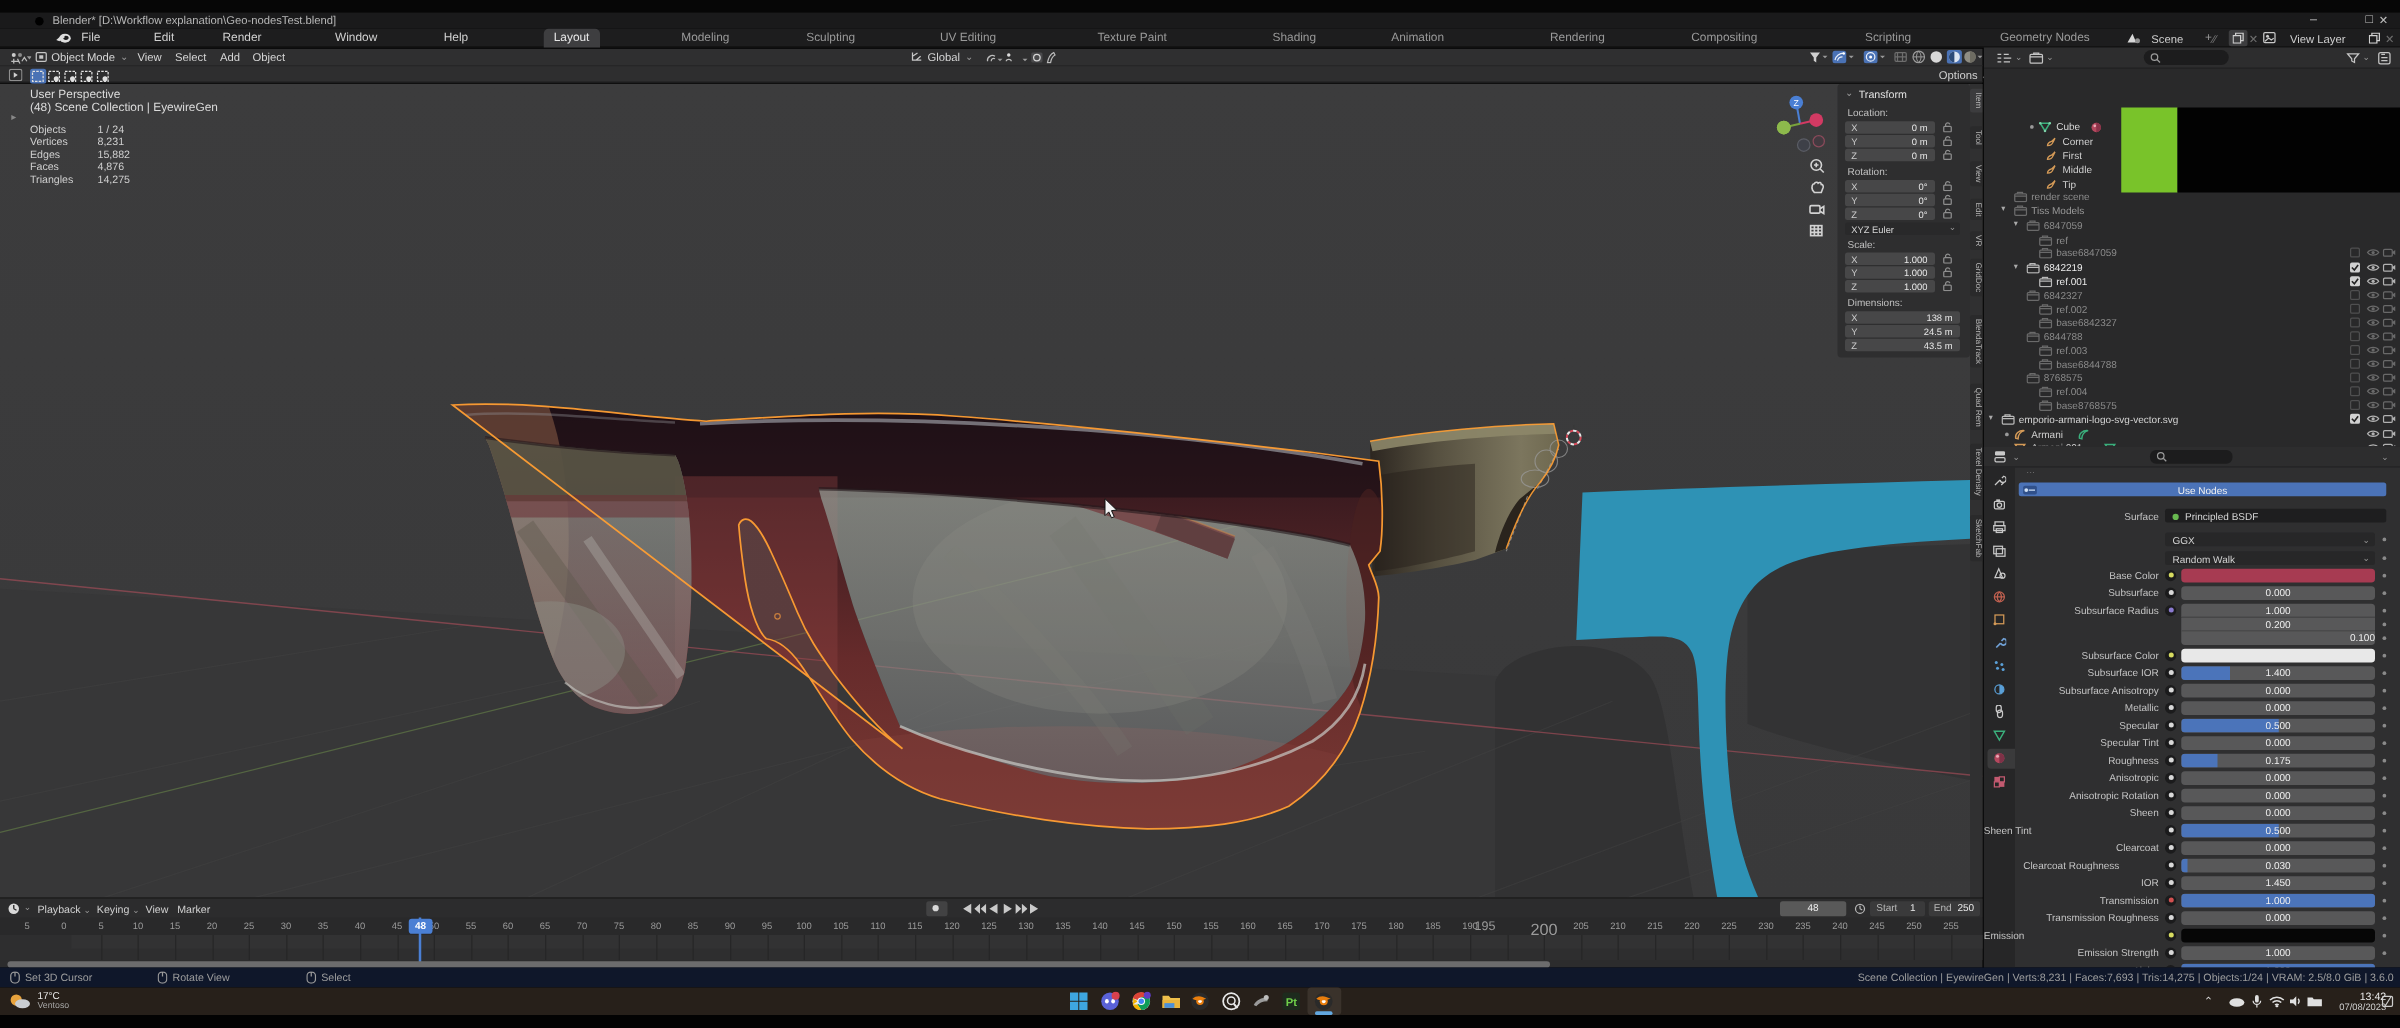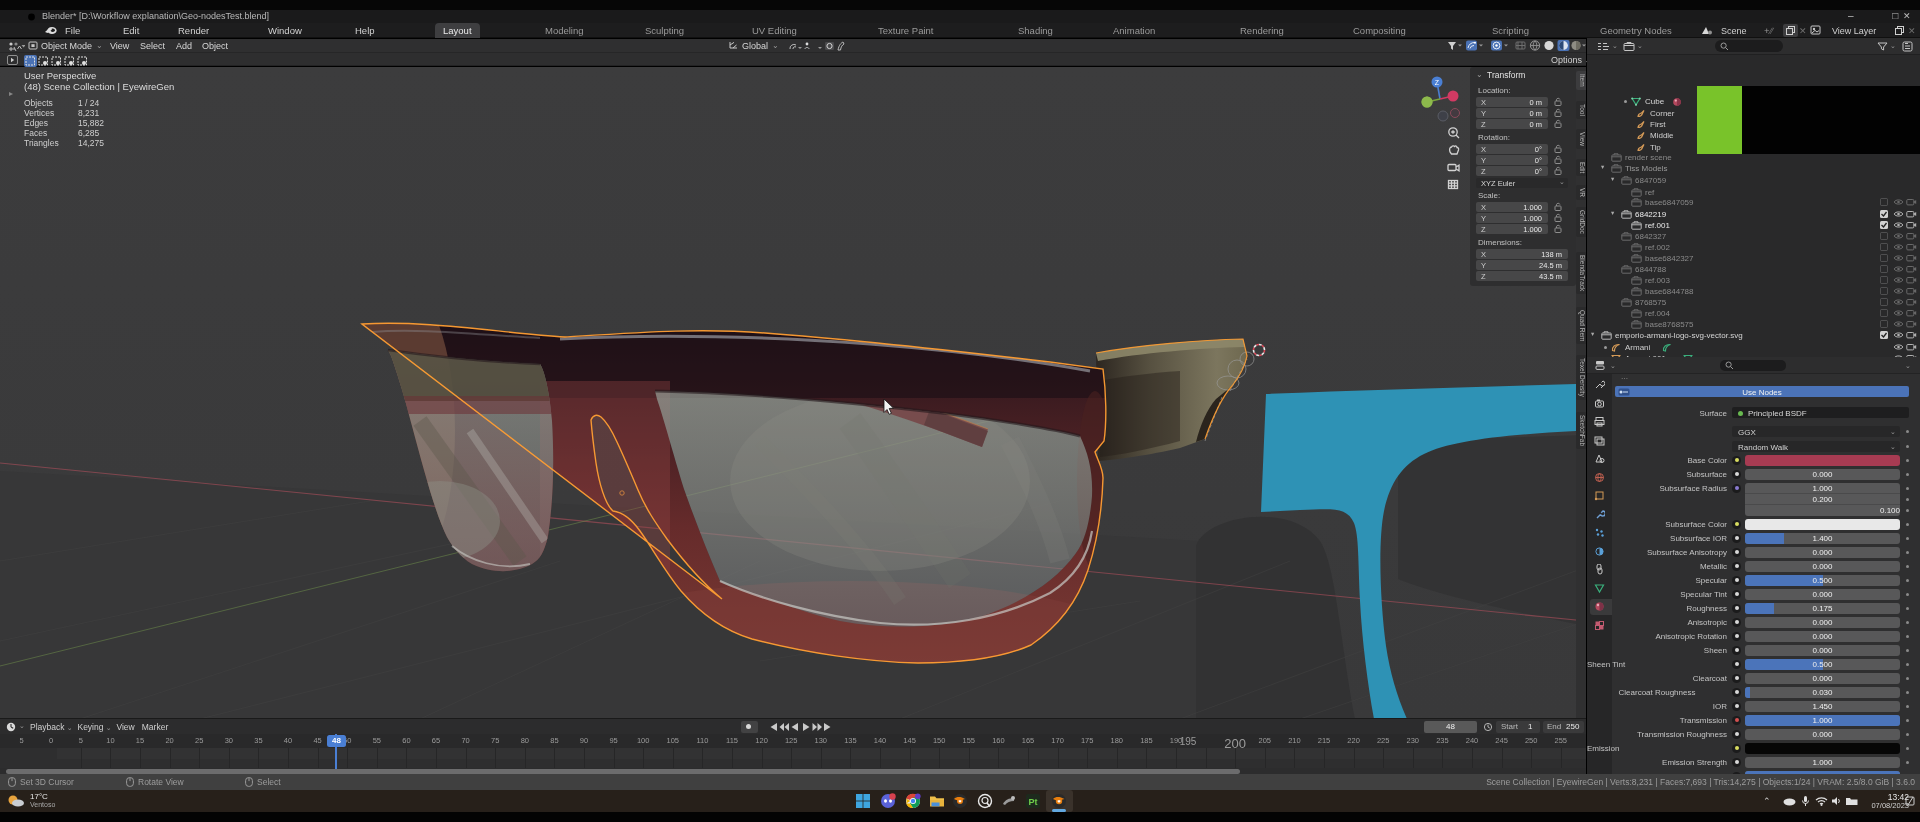"6,285" div.a { text: 6,285 -> 4,876 }
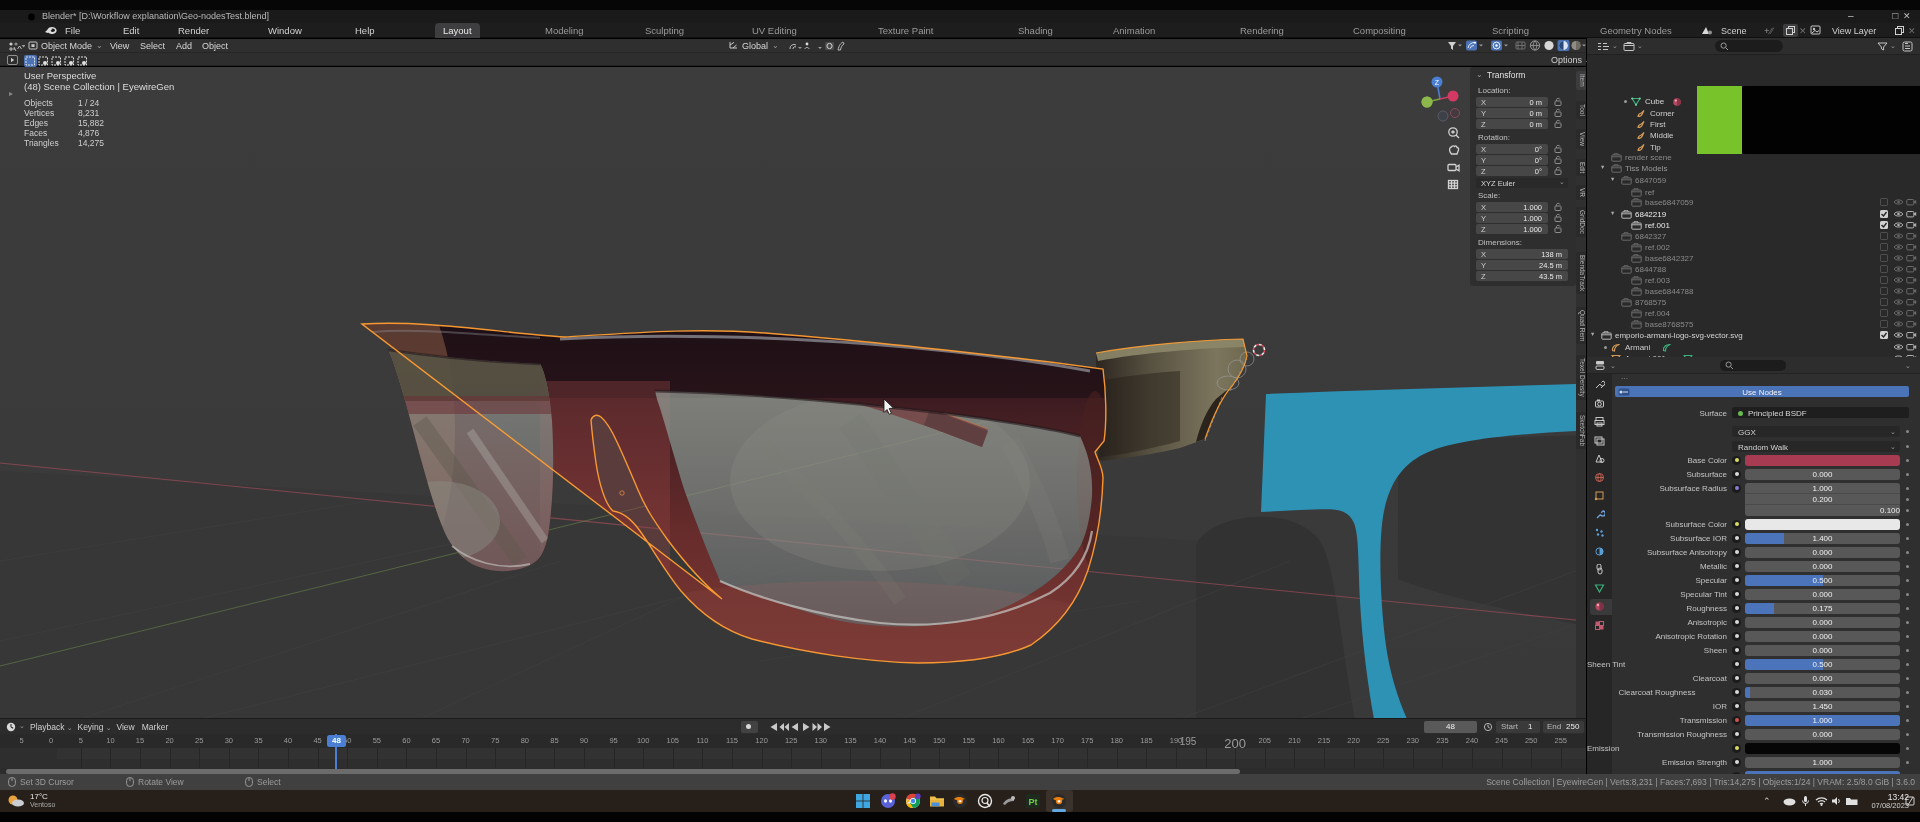"Set 3D Cursor" div.a { background: #404040 -> #0f172a }
